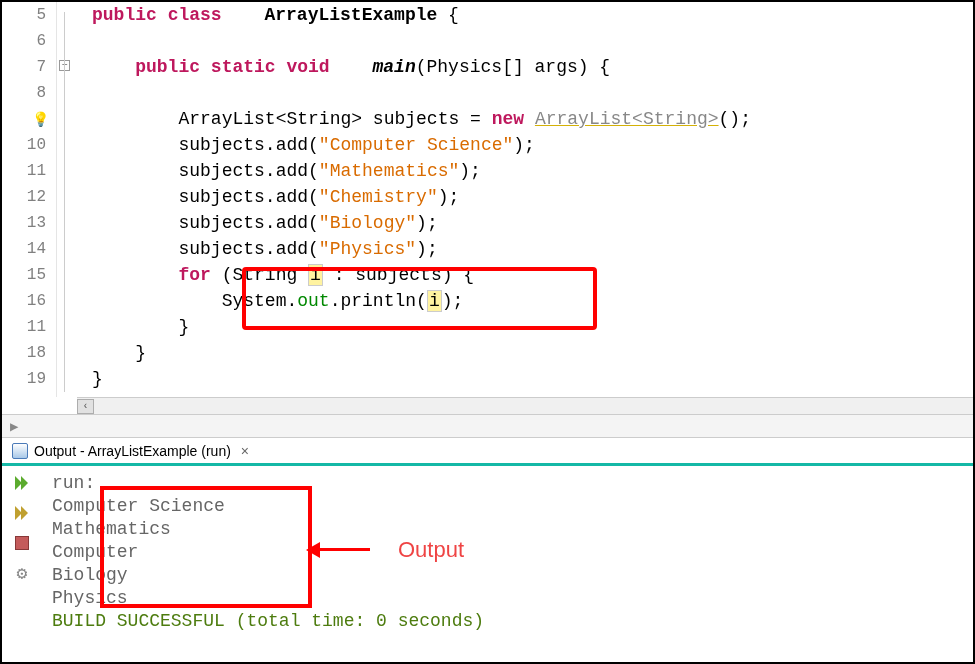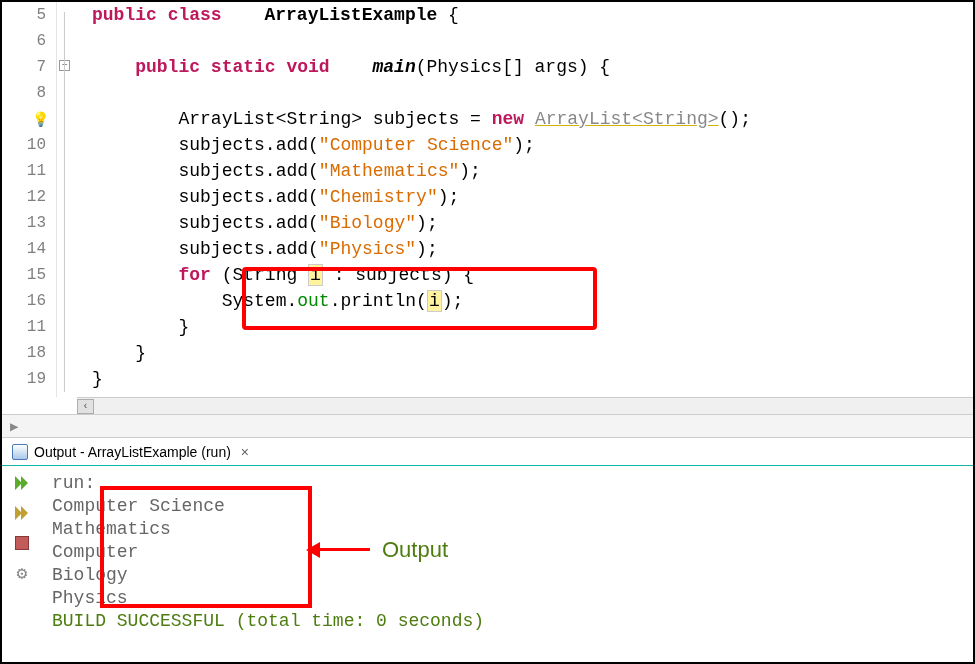"Output - ArrayListExample (run)" .output-header { border-bottom: 1px solid #14b8a6 -> 3px solid #14b8a6 }
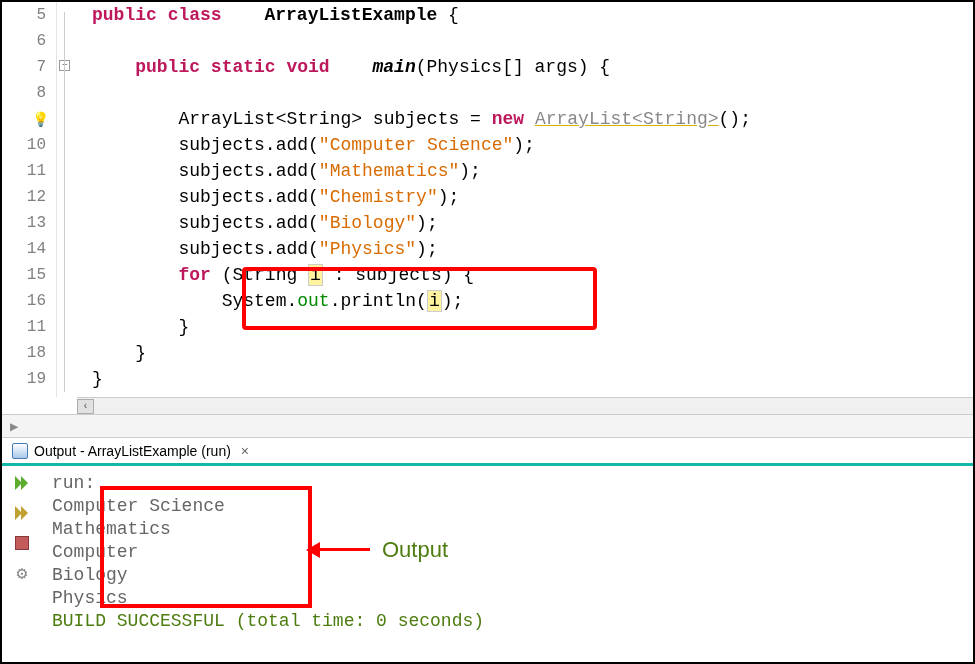"Output" .output-label { color: #4d7c0f -> #ef4444; margin-left: 12px -> 28px }
